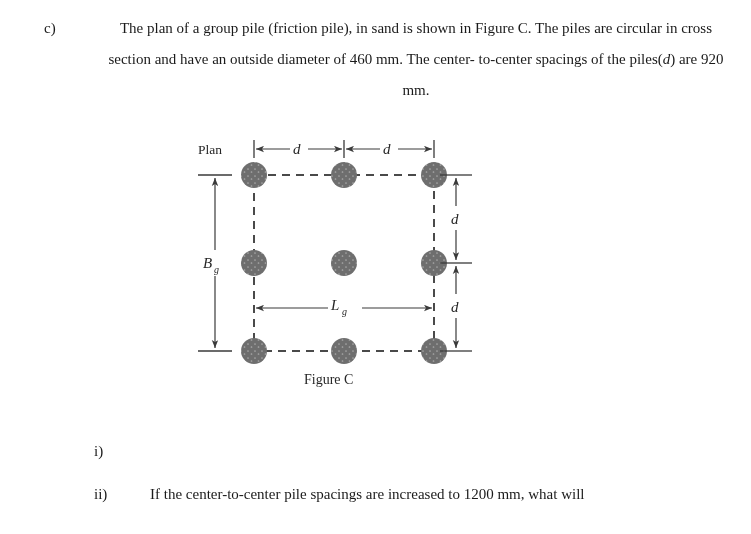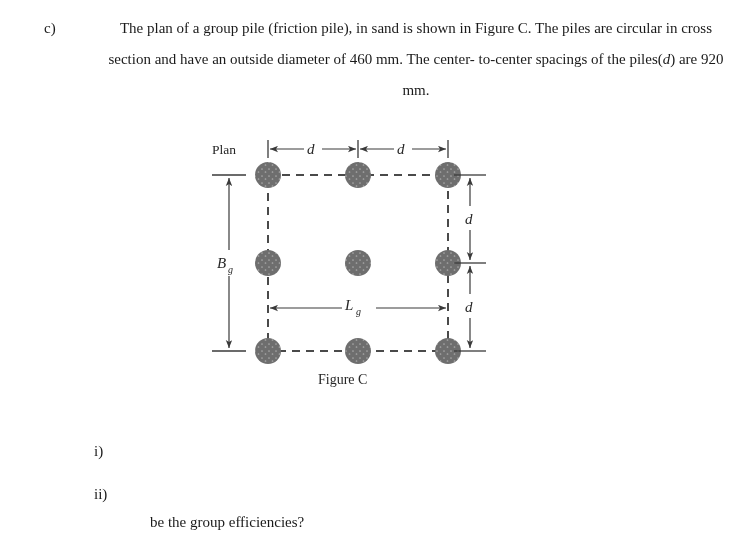"Plan" #figure { left: 190px -> 176px }
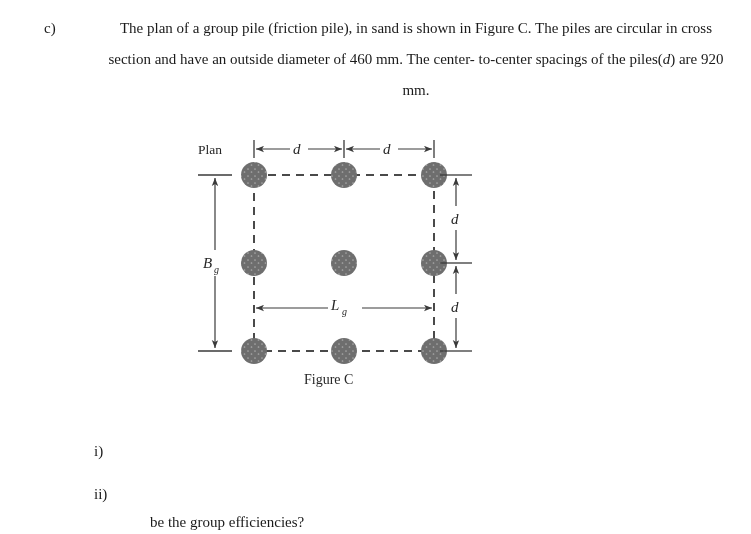"If the center-to-center pile spacings" span { html: none -> <span>If the center-to-center pile spacings are increased to 1200 mm, what will</span> }
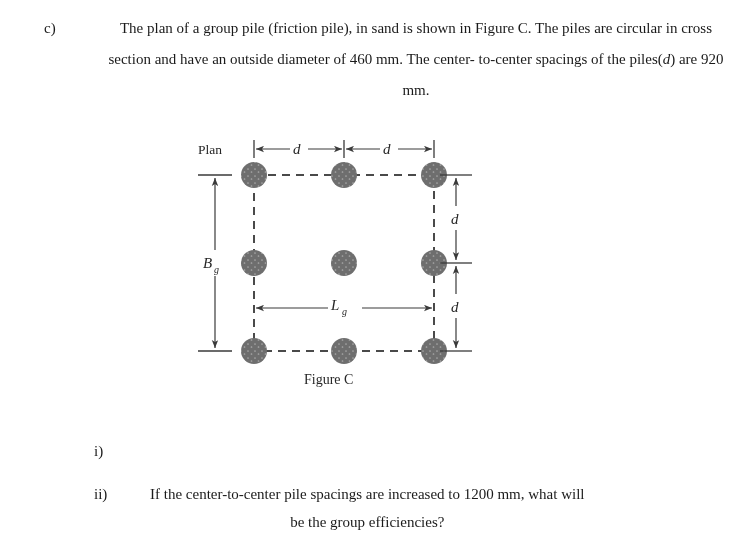"be the group efficiencies?" span { html: <span>be the group efficiencies?</span> -> none }
